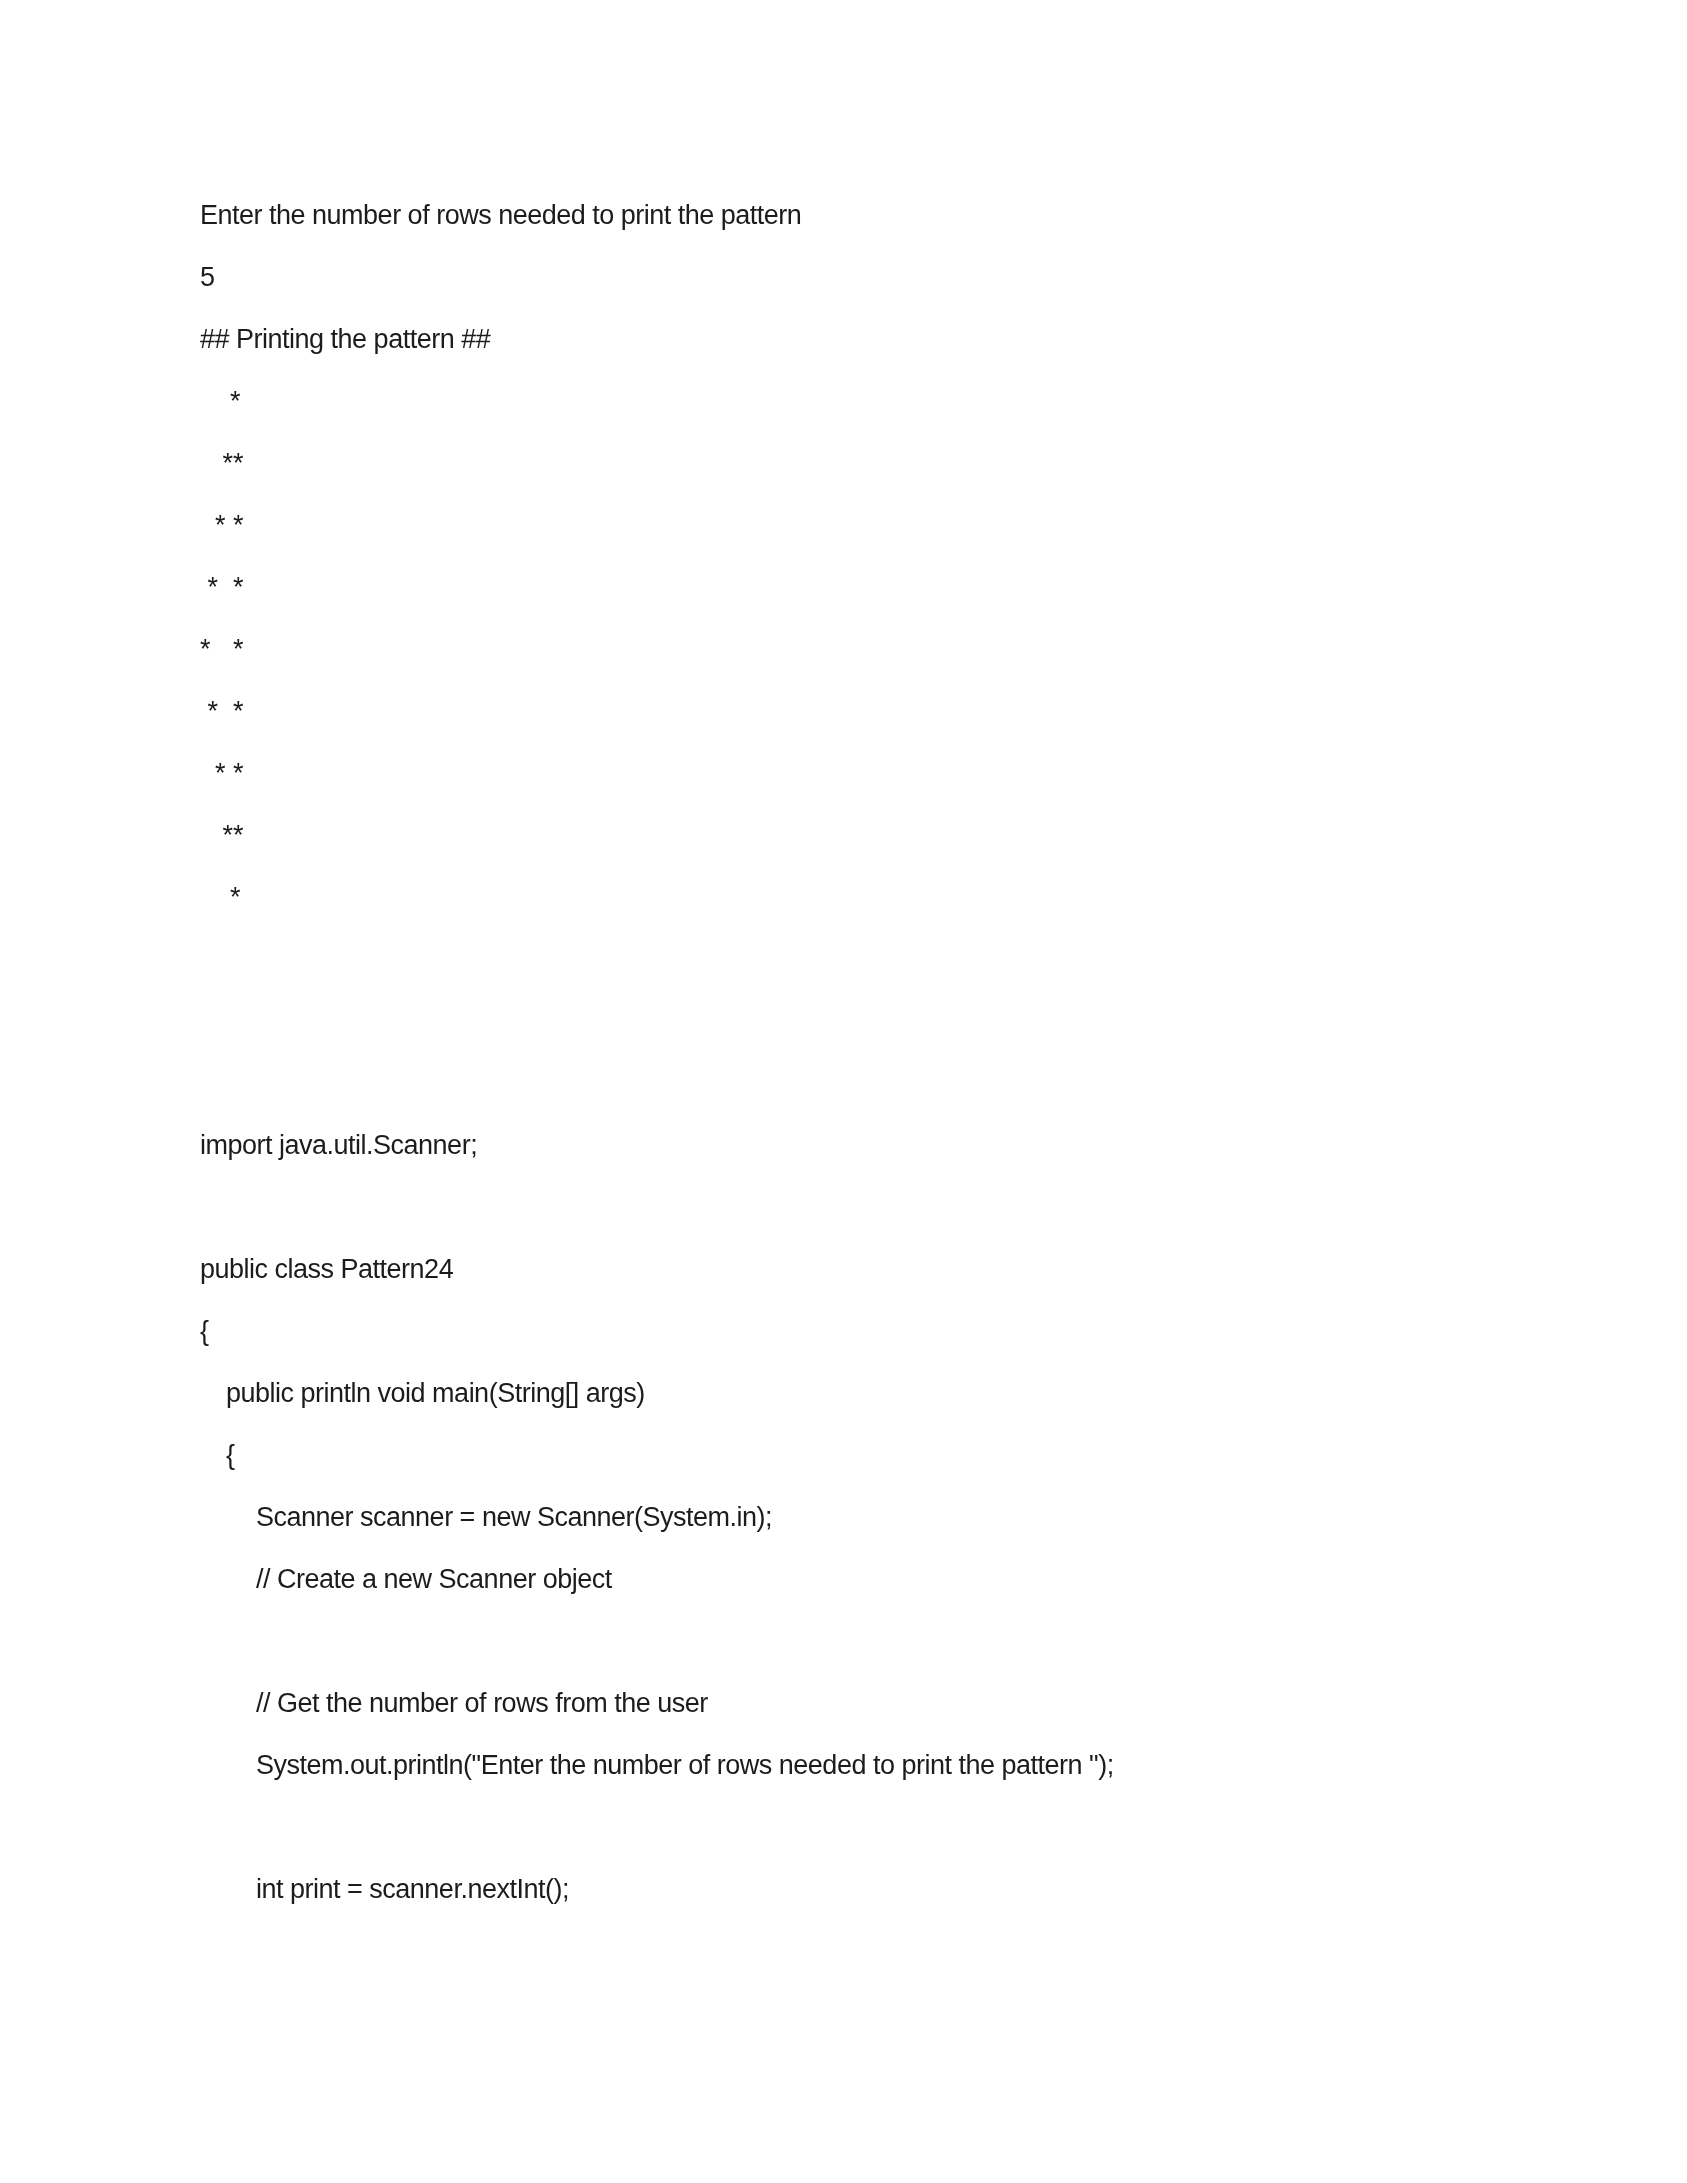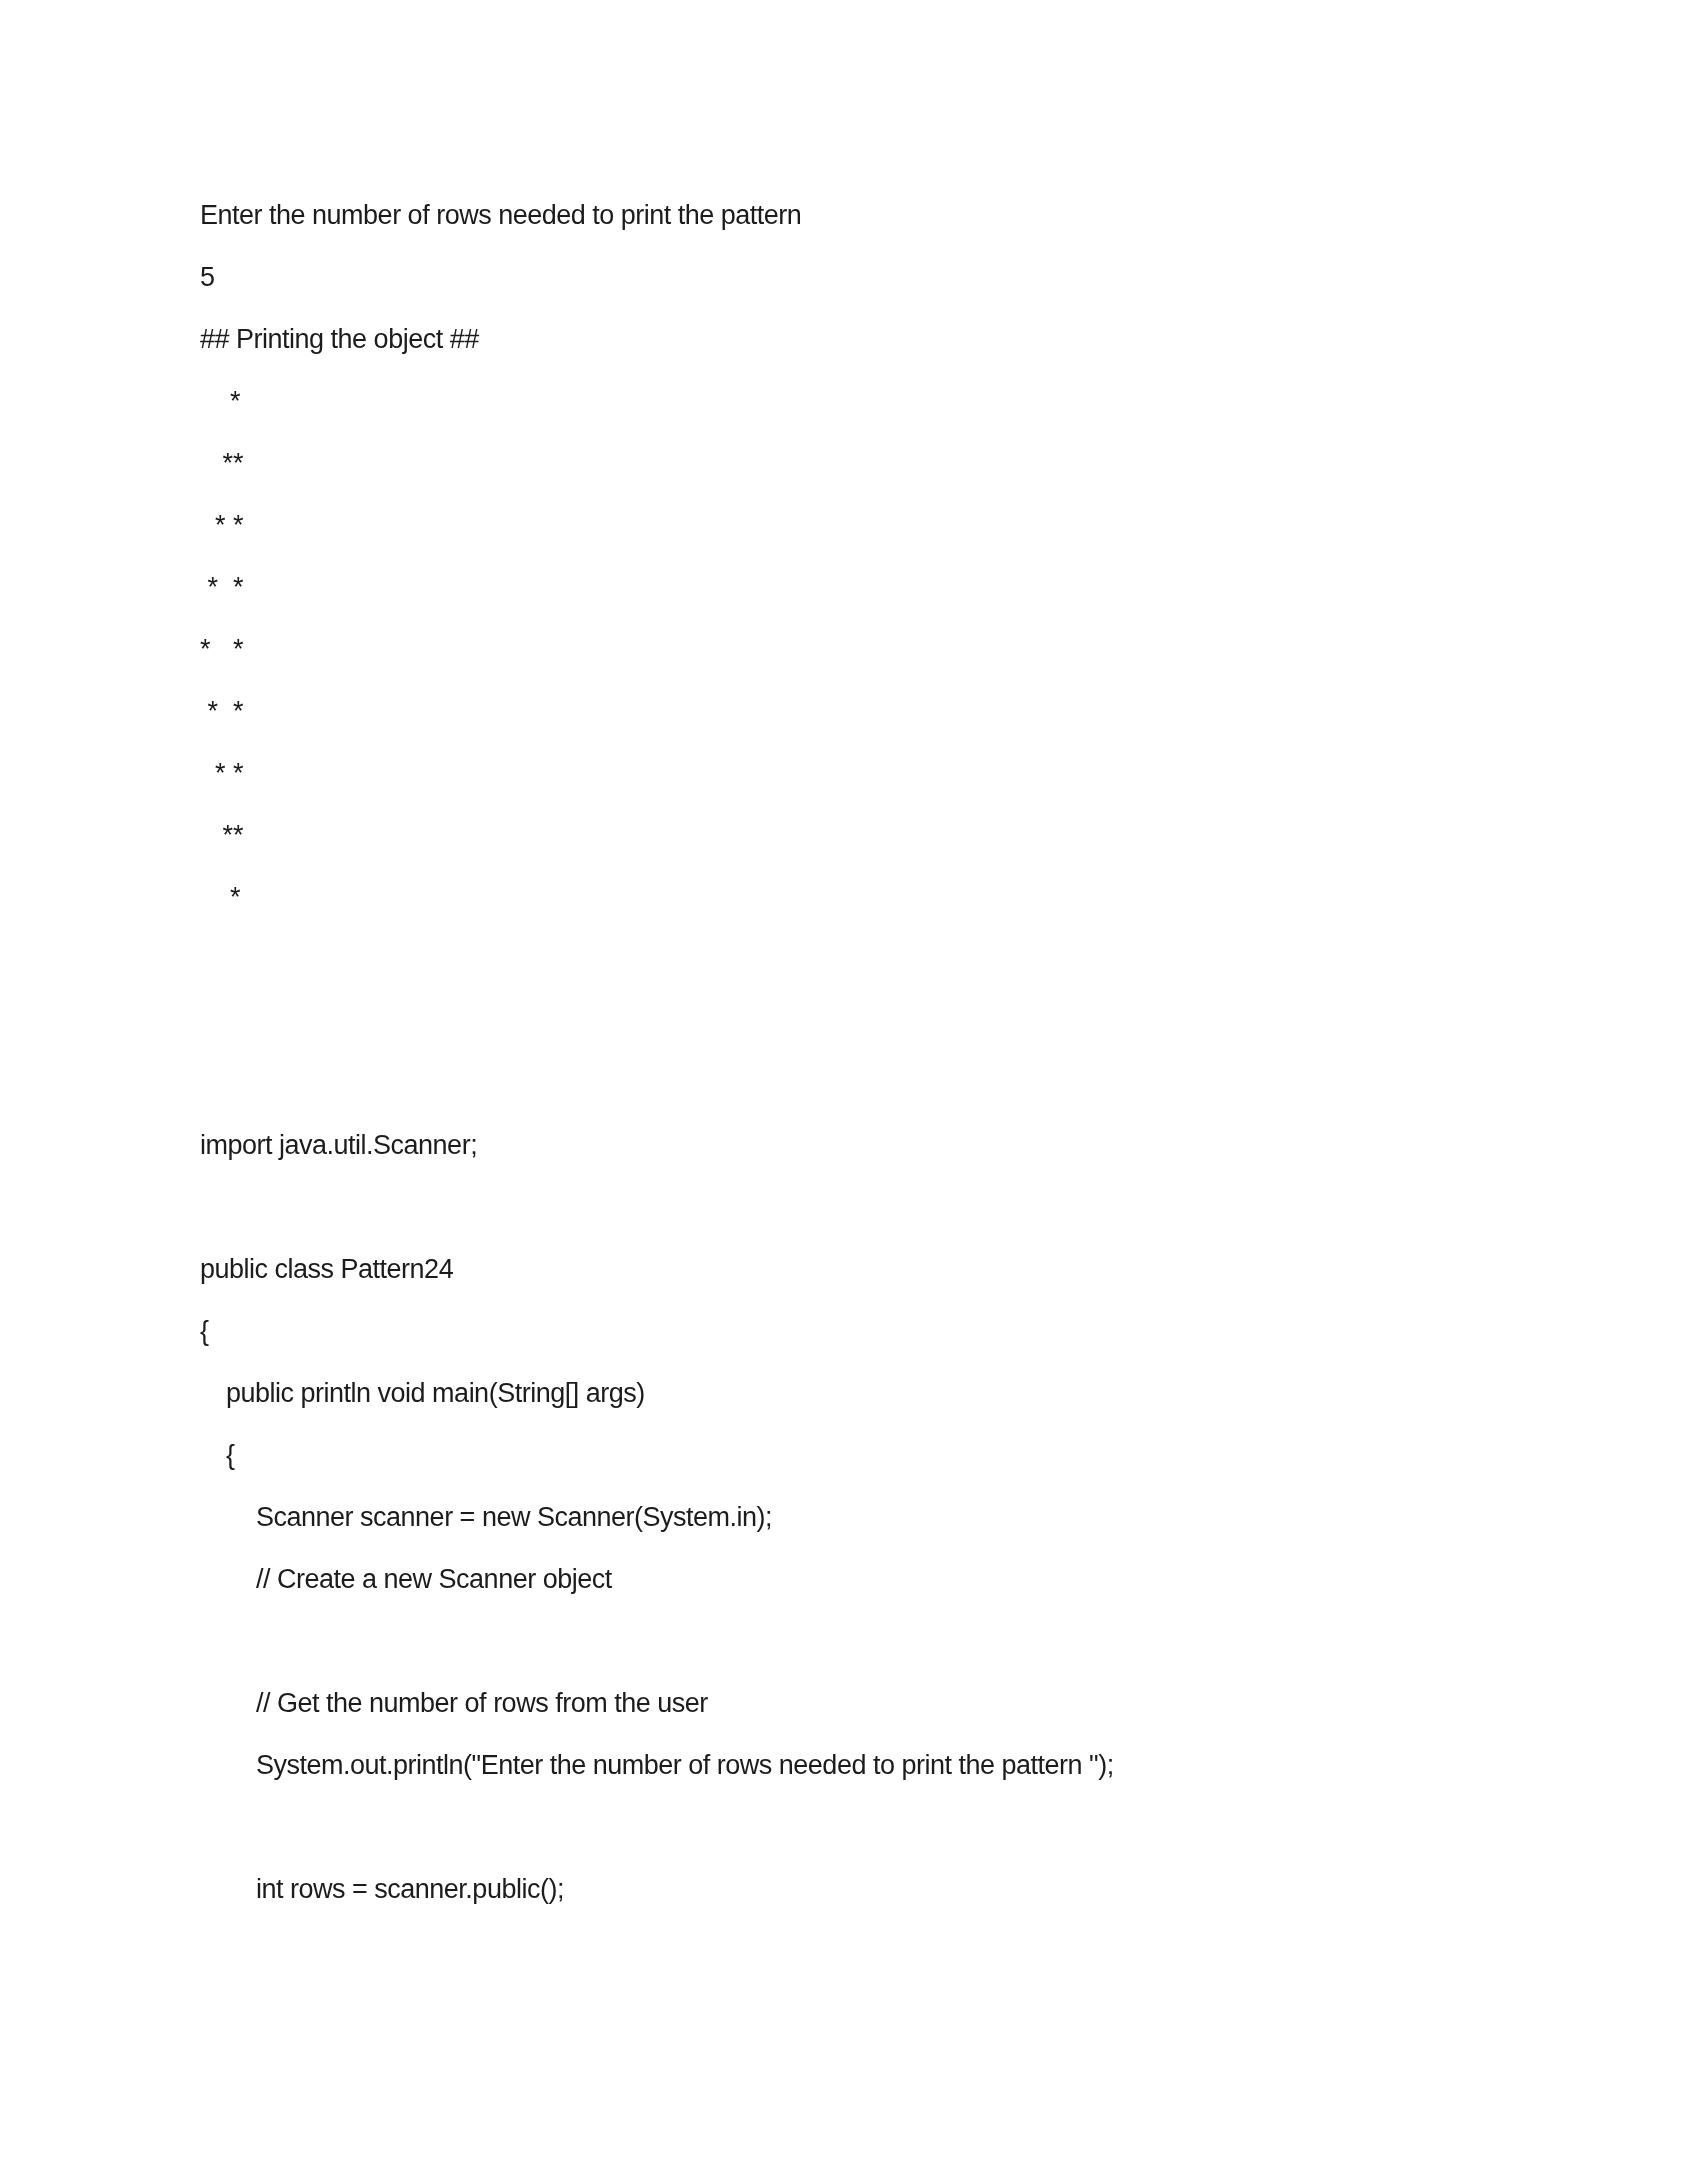"## Printing the object ##" div.line { text: object -> pattern }
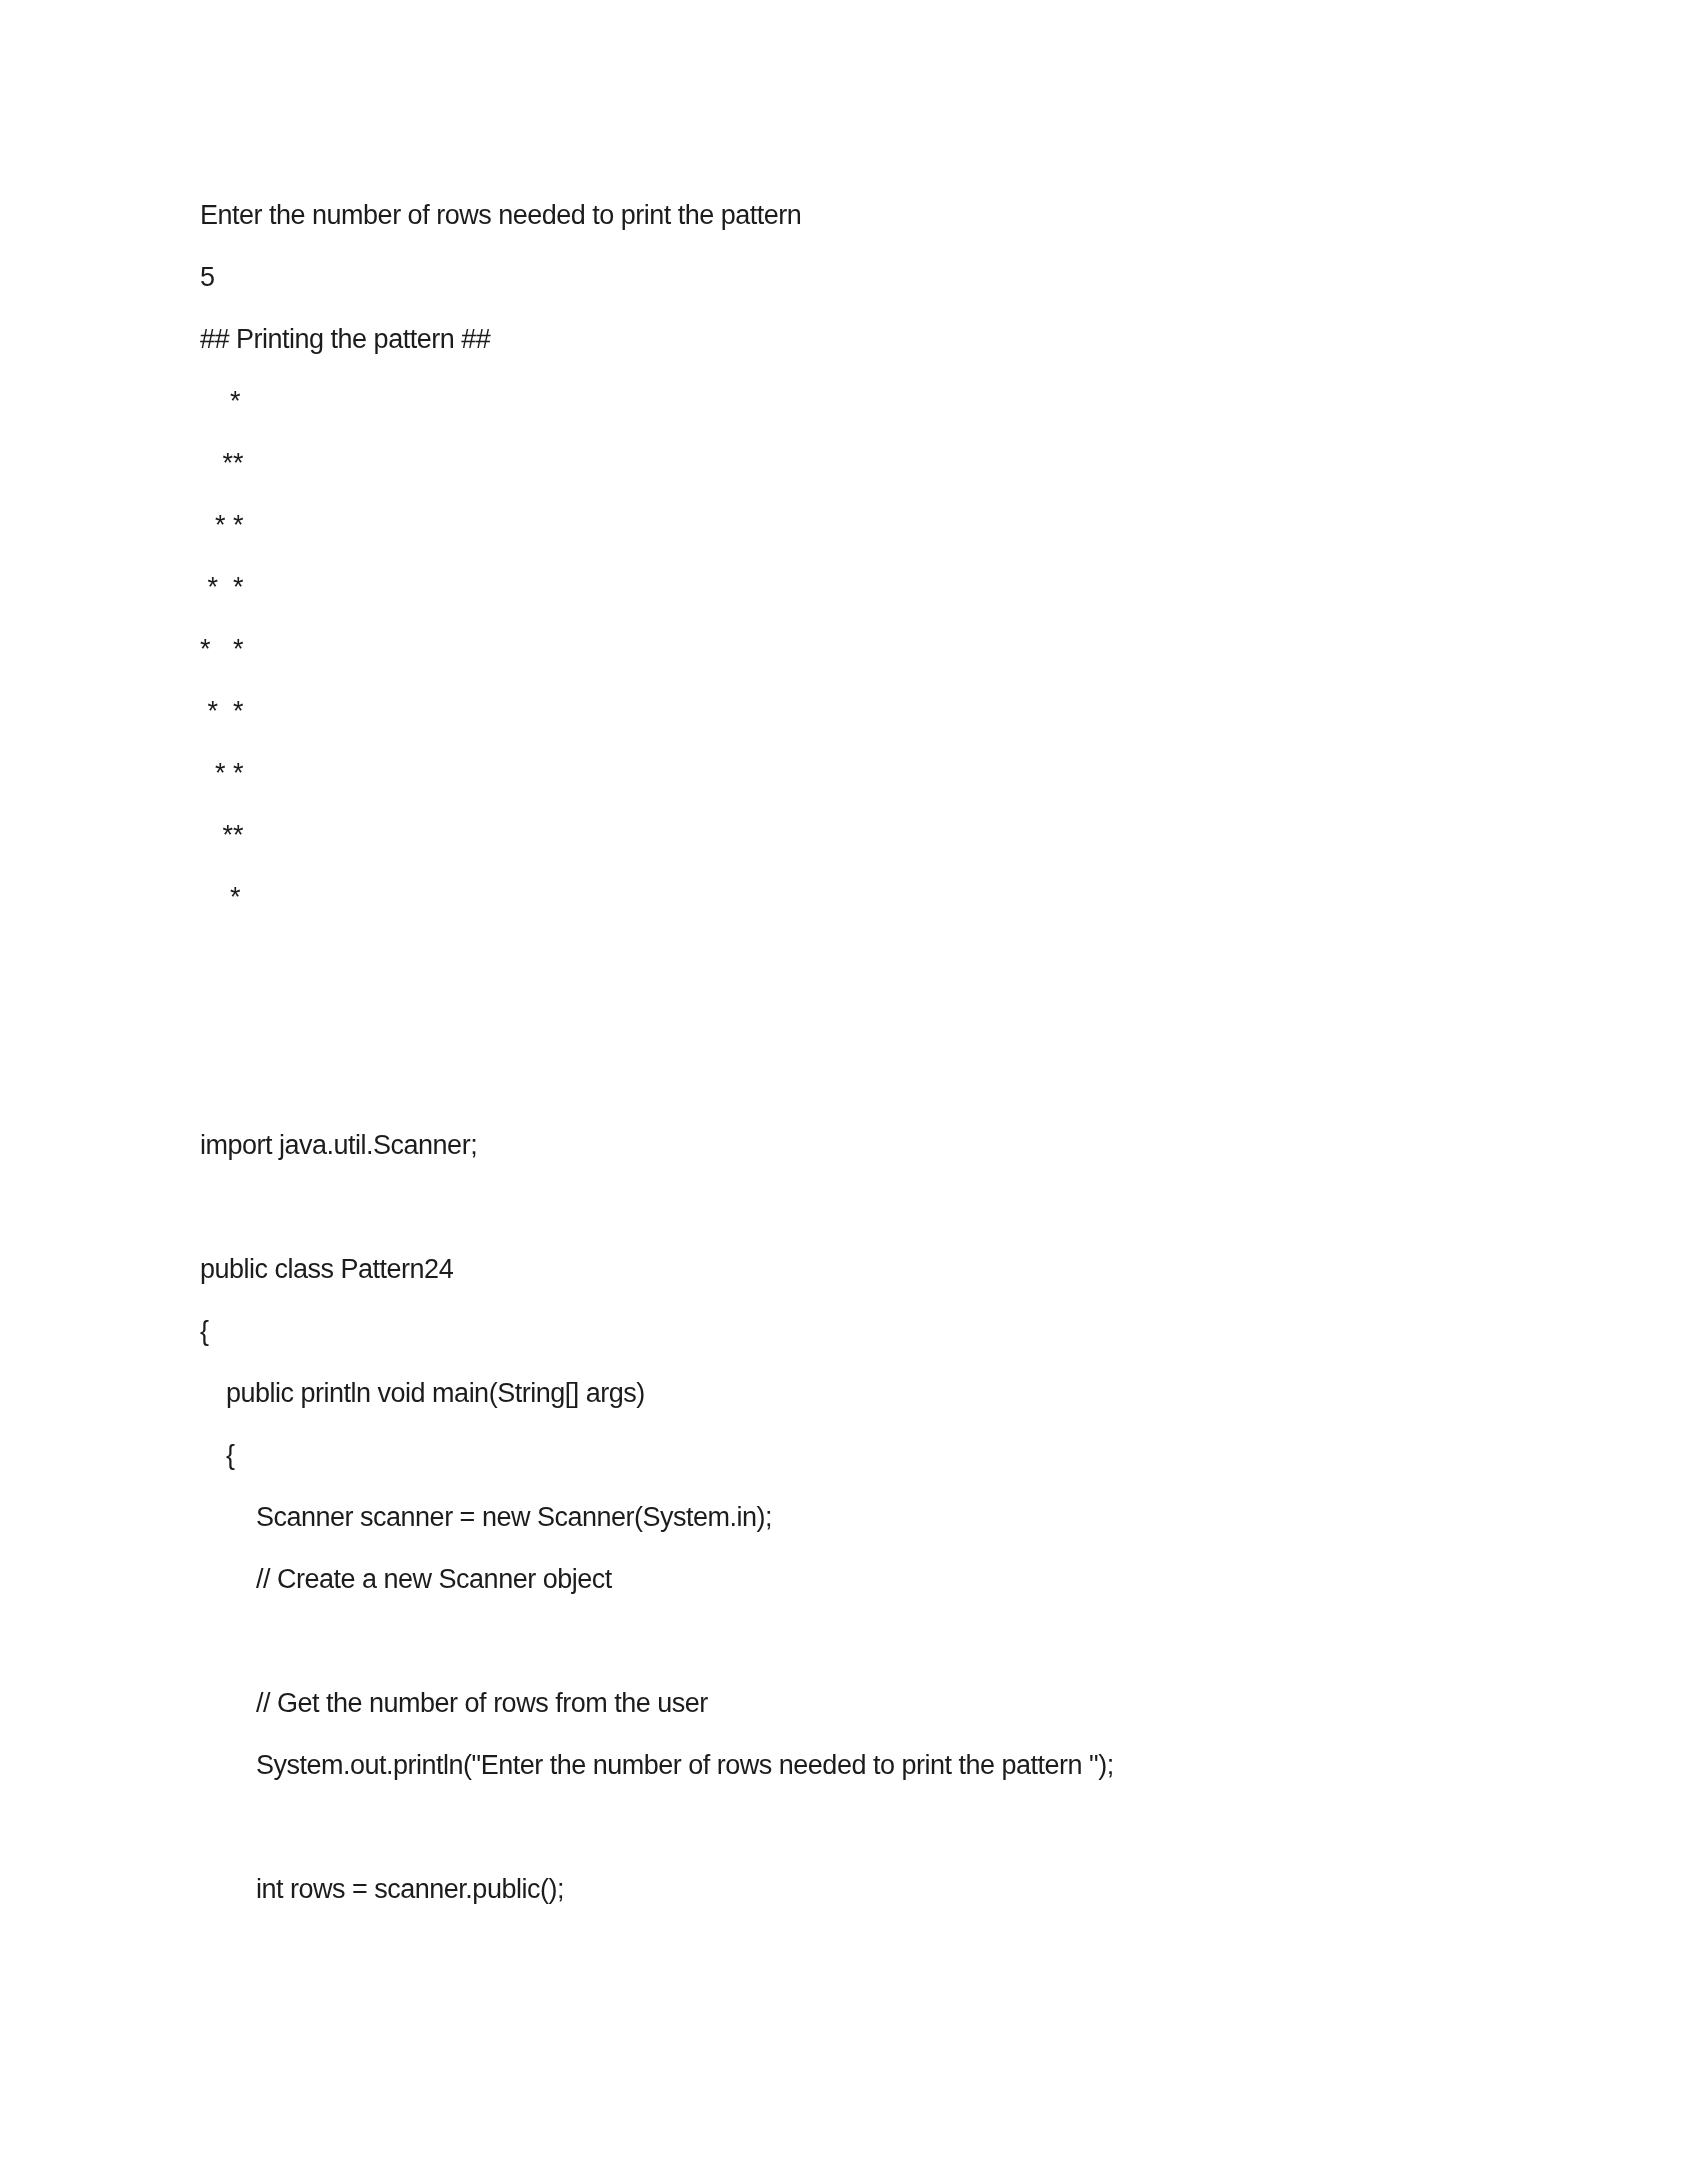"int rows = scanner.public();" div.line { text: rows = scanner.public -> print = scanner.nextInt }
